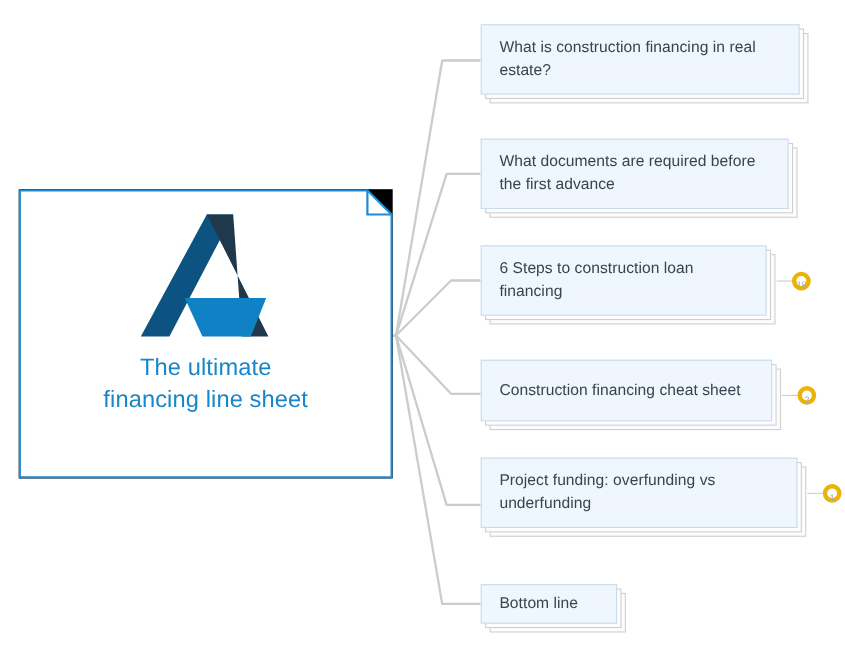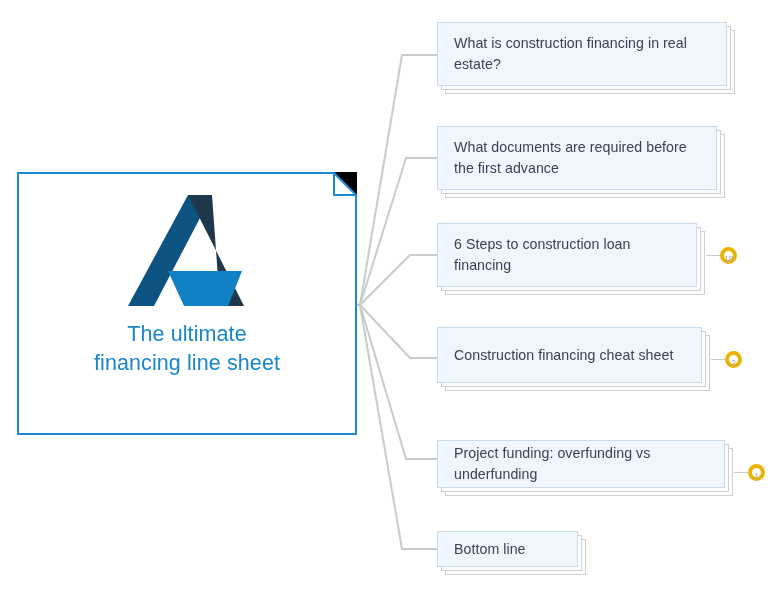"Project funding: overfunding vs" div.branch-node { height: 48px -> 64px; top: 440px -> 416px }
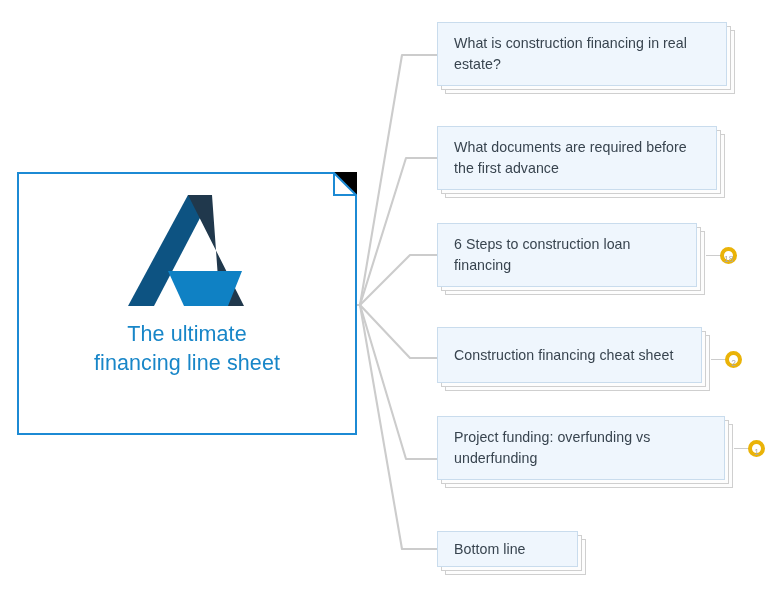"Bottom line" div.branch-node { padding-left: 17px -> none }
